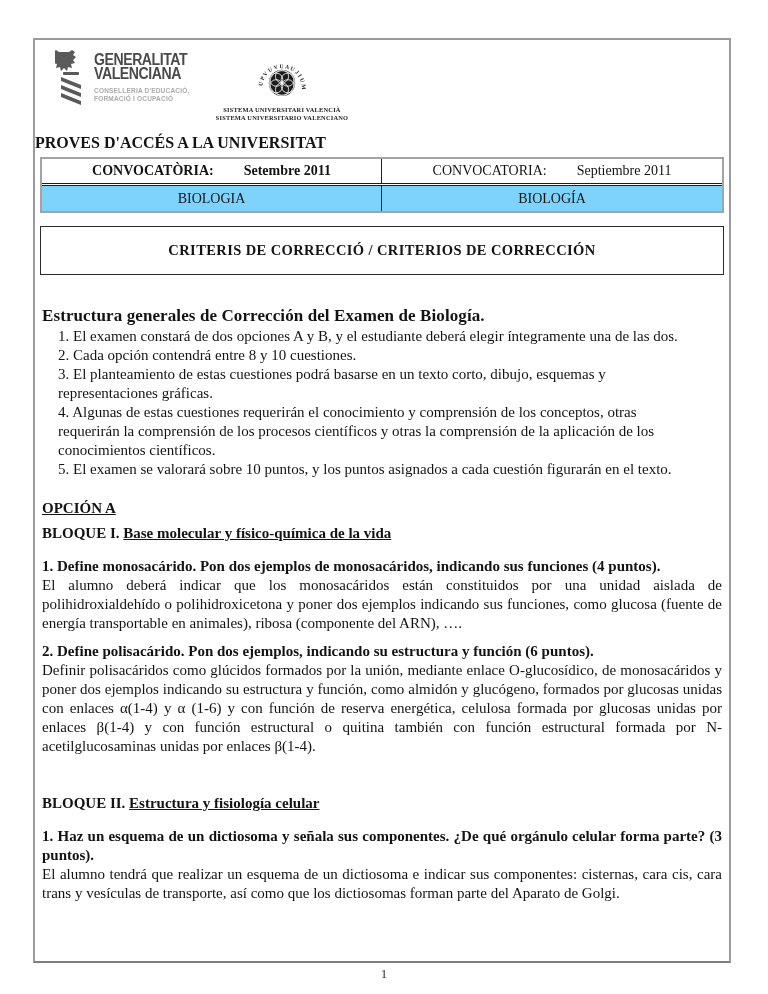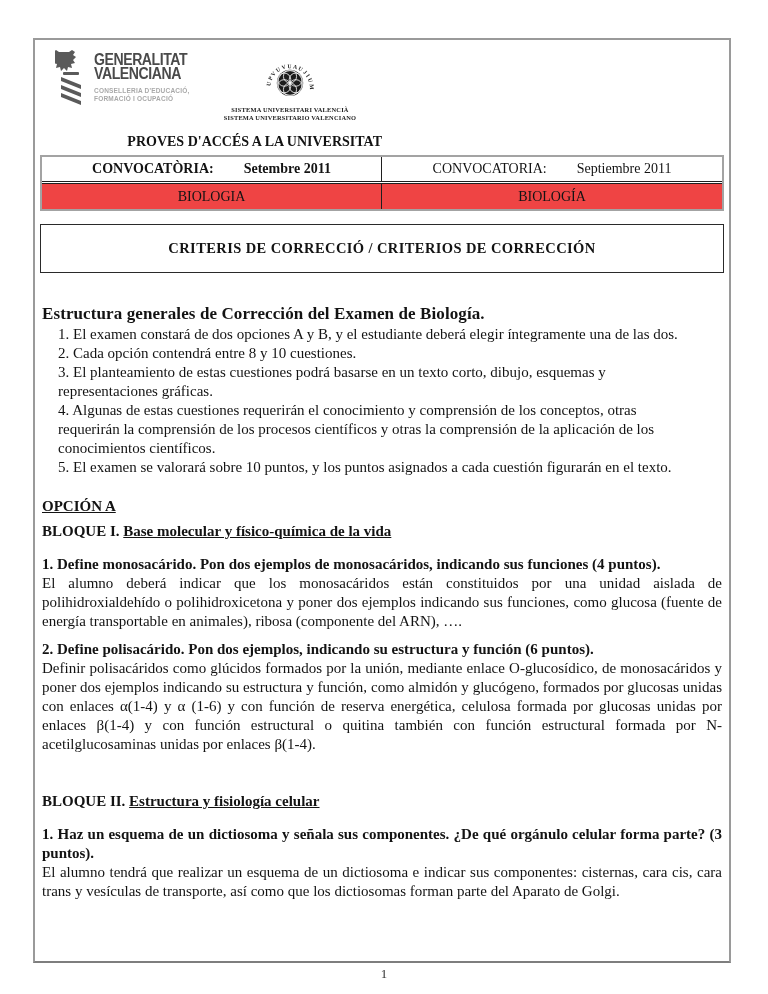"GENERALITAT" .header { gap: 8px -> none }
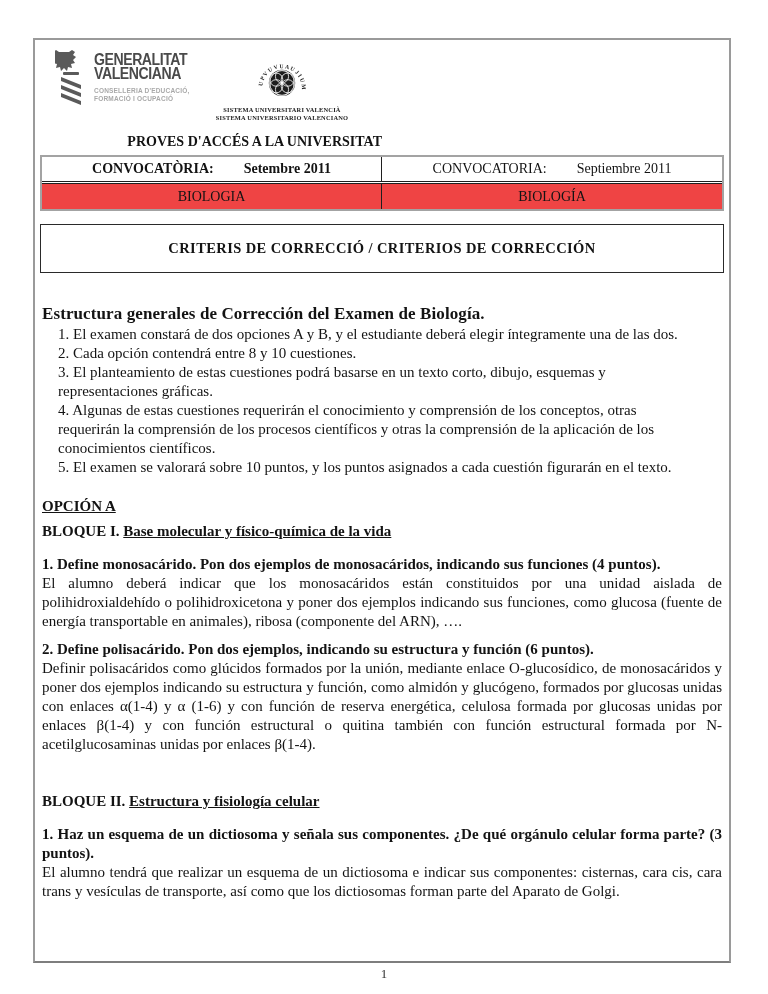"PROVES D'ACCÉS A LA UNIVERSITAT" .proves-cell { font-size: 14px -> 16px; padding-left: 36px -> none; text-align: right -> left }
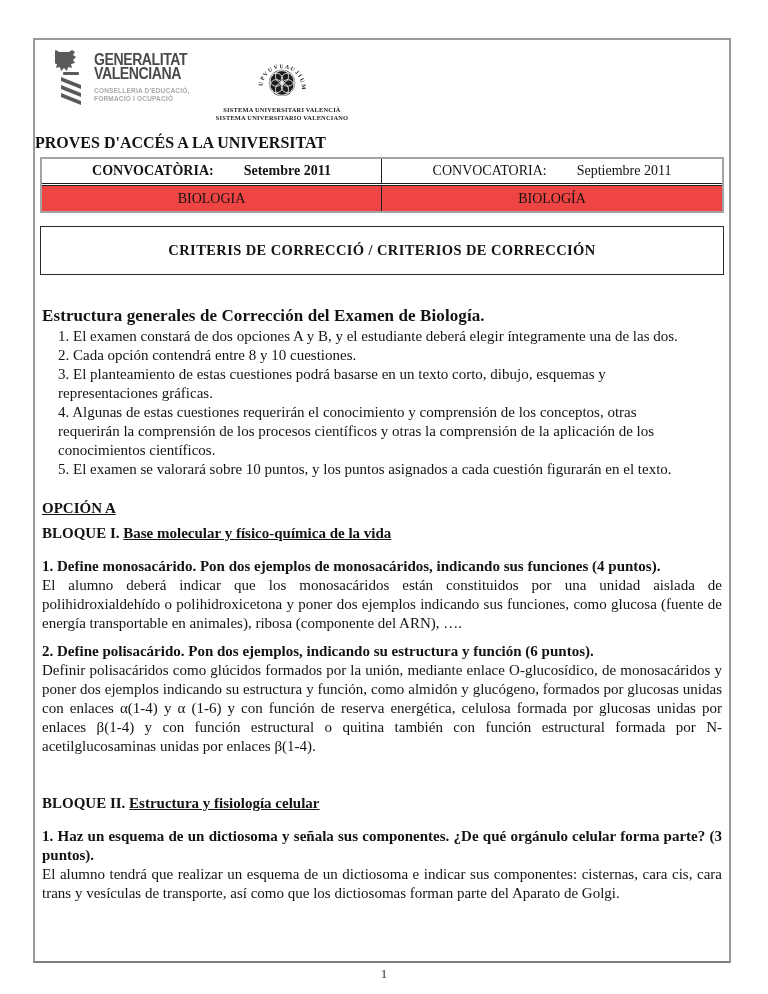"BIOLOGIA" .it-row-subject { background: #ef4444 -> #7dd3fc }
